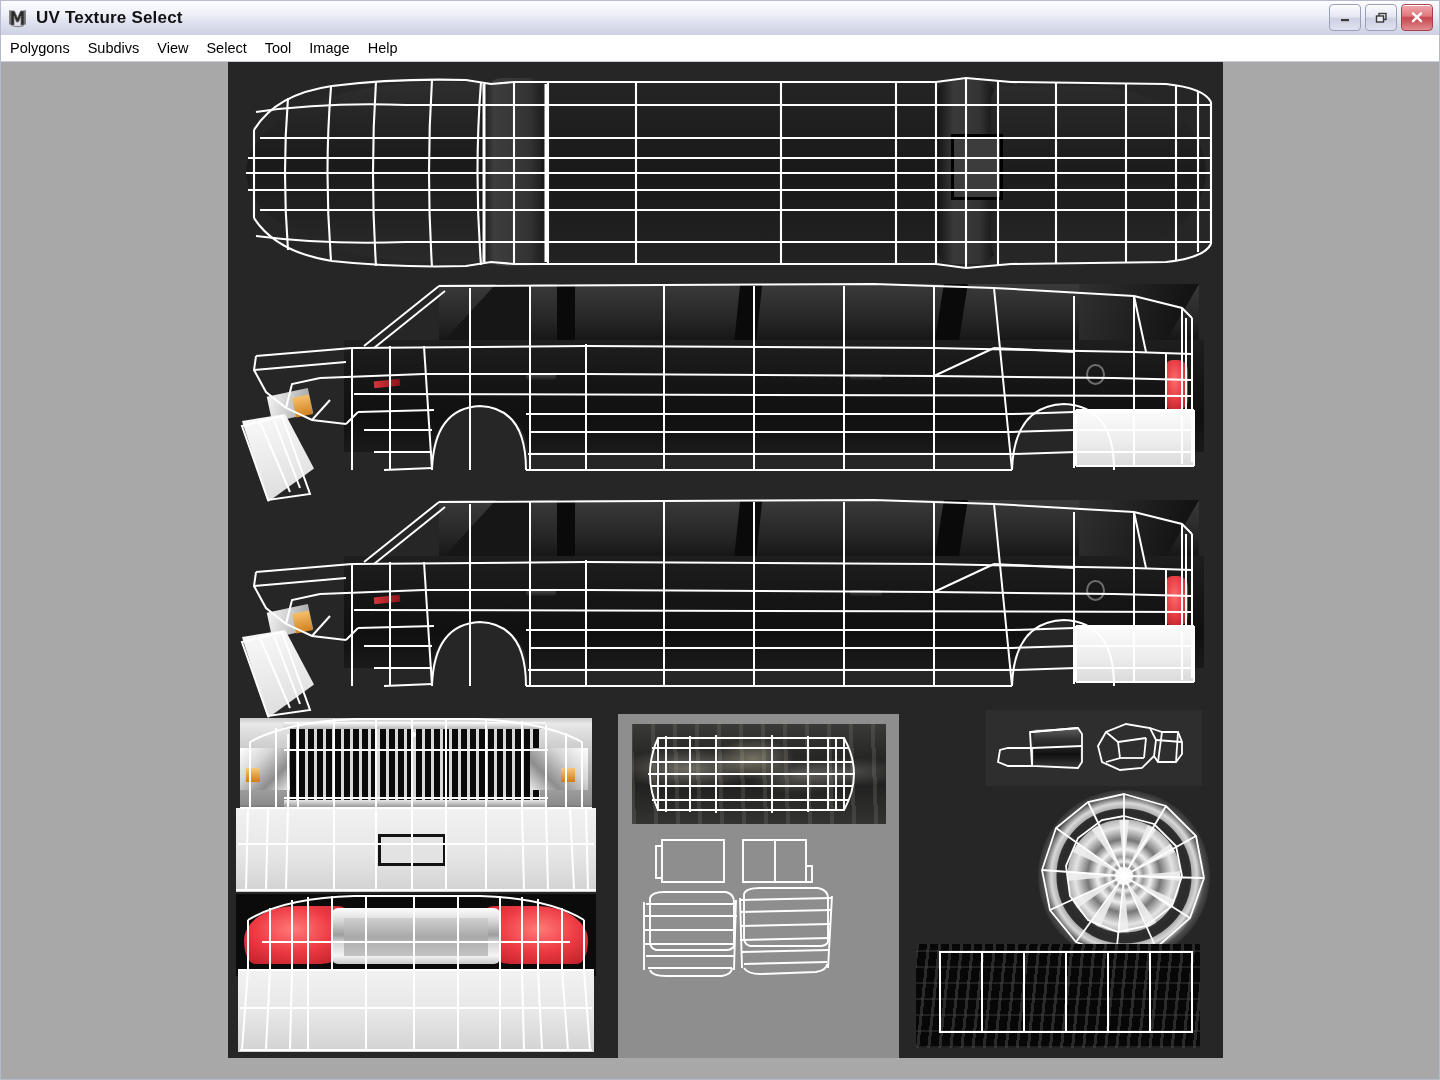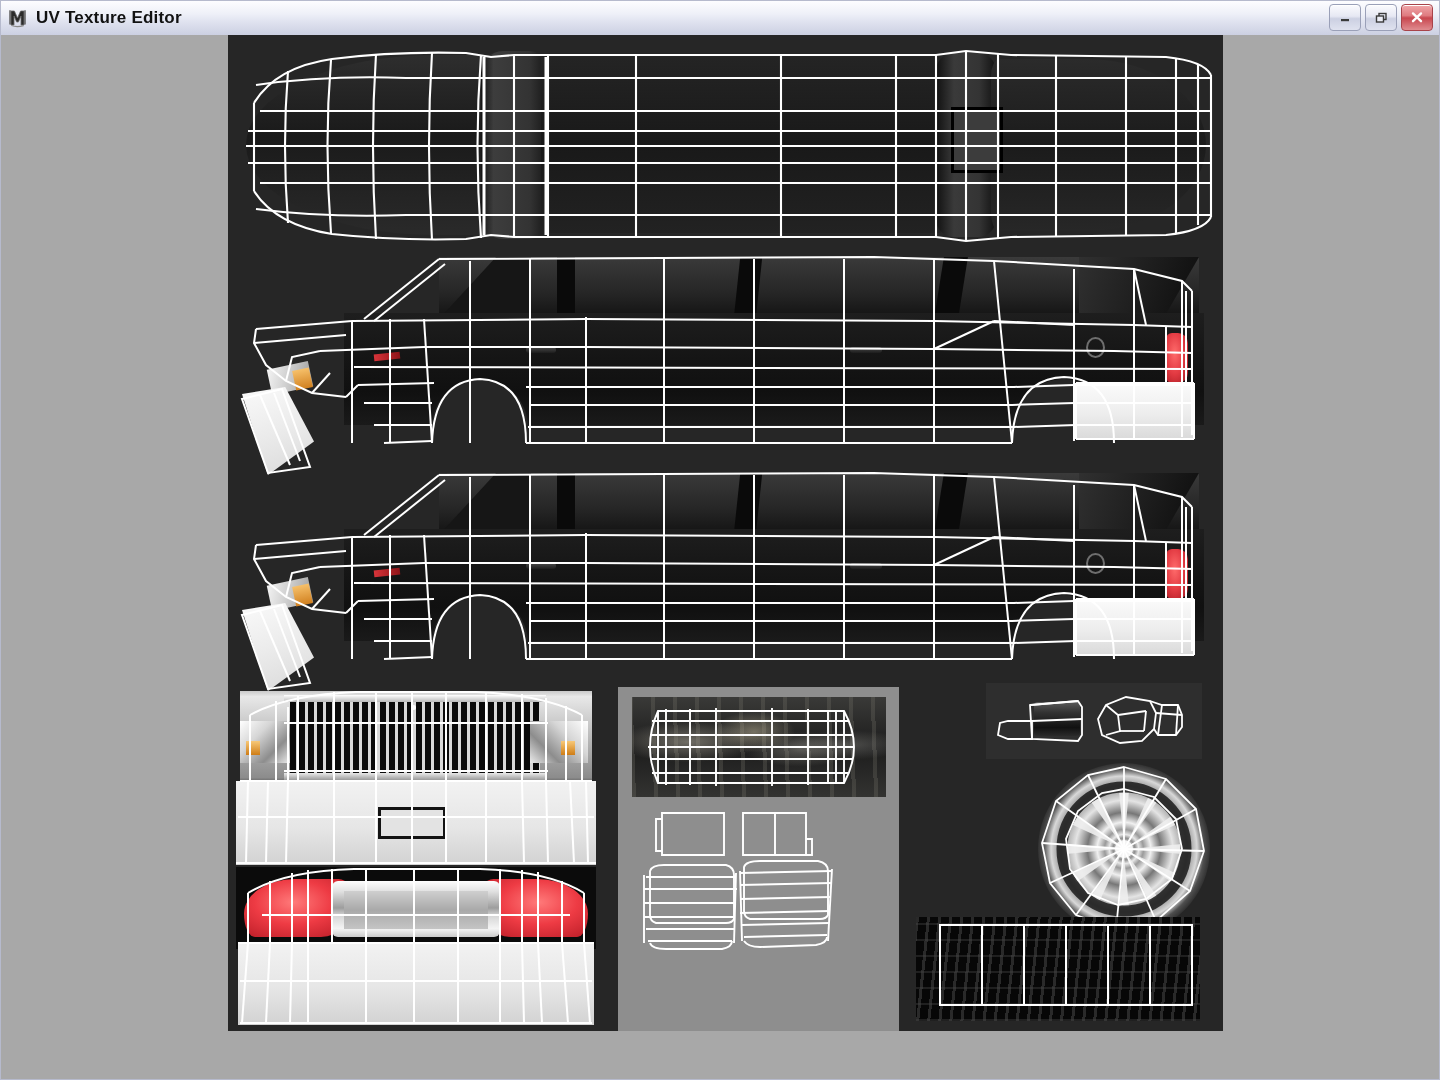"UV Texture Editor" div.title-text { text: Editor -> Select }
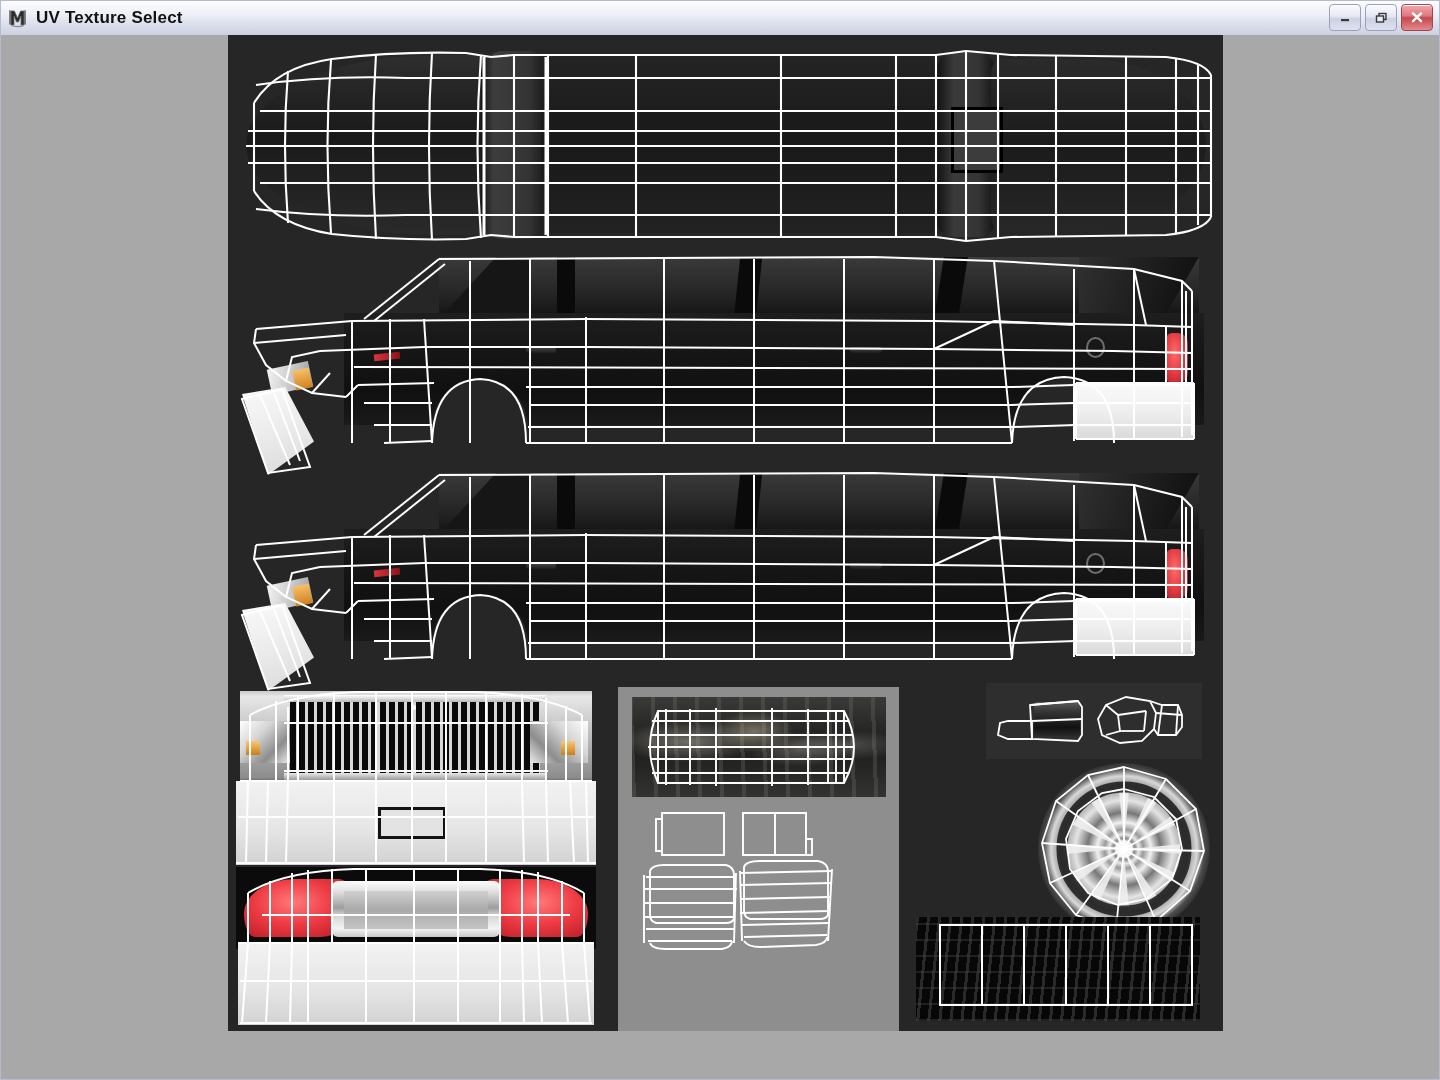"Polygons" div.menubar { html: none -> <div> <div>Polygons</div> <div>Subdivs</div> <div>View</div> <div>Select</div> <div>Tool</div> <div>Image</div> <div>Help</div> </div> }
